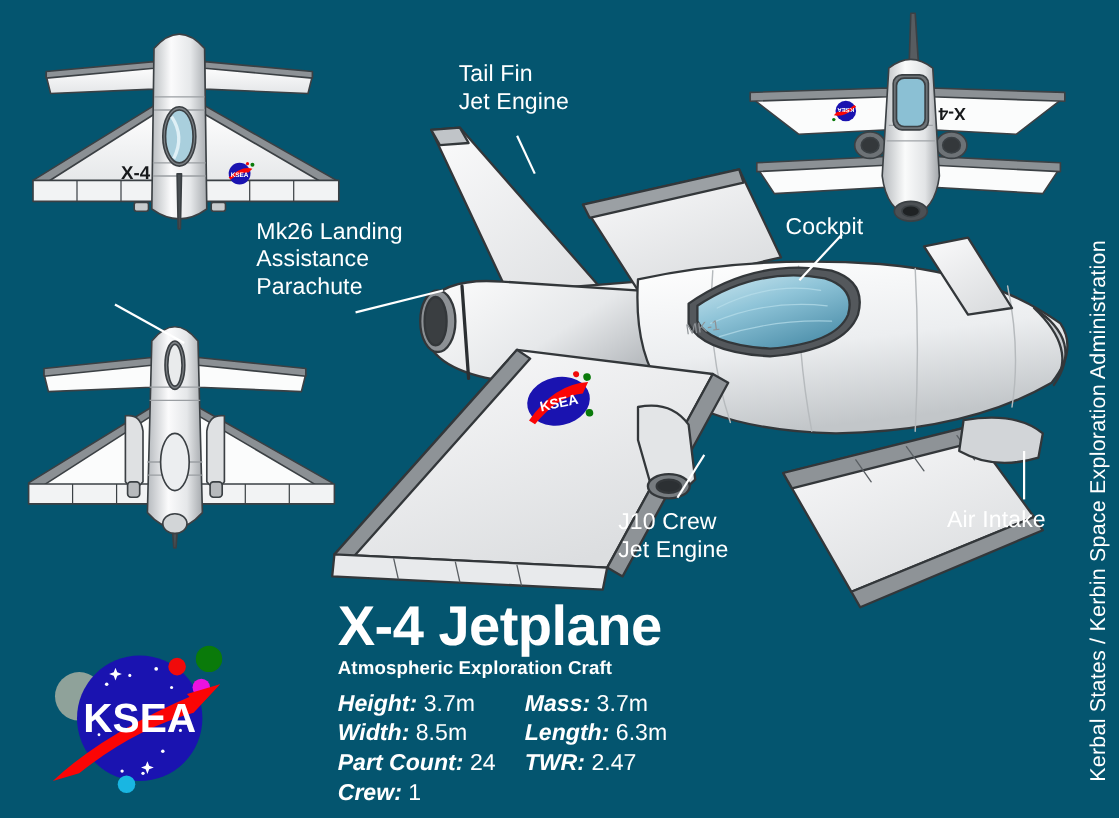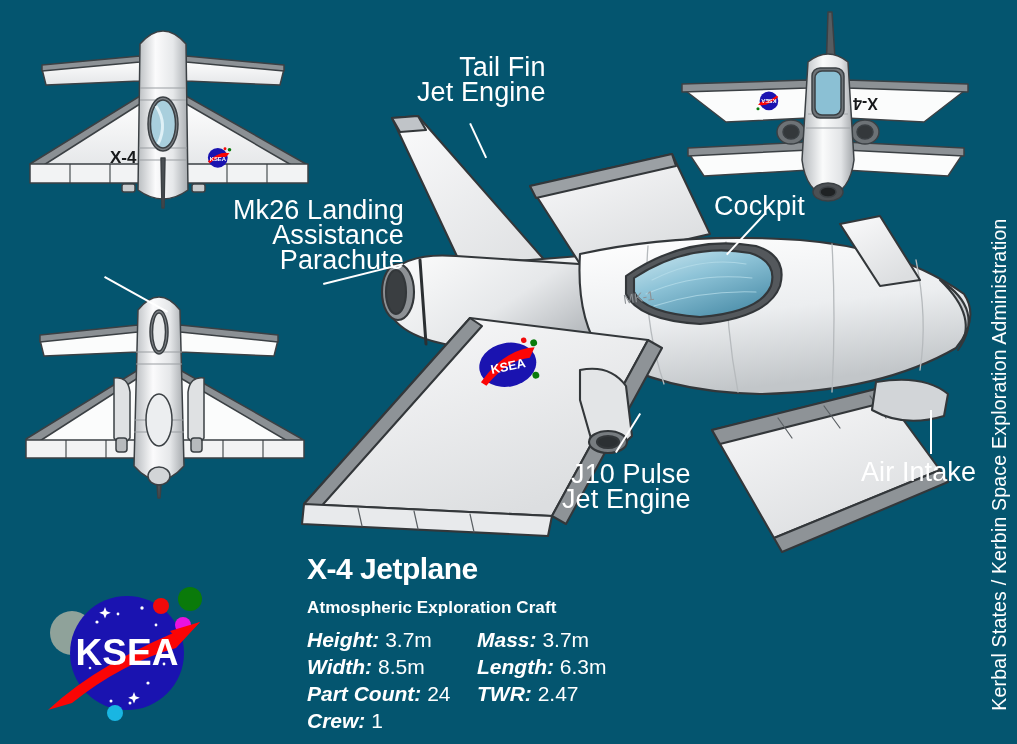"Tail Fin" .callout { font-size: 27px -> 21px; text-align: right -> none }
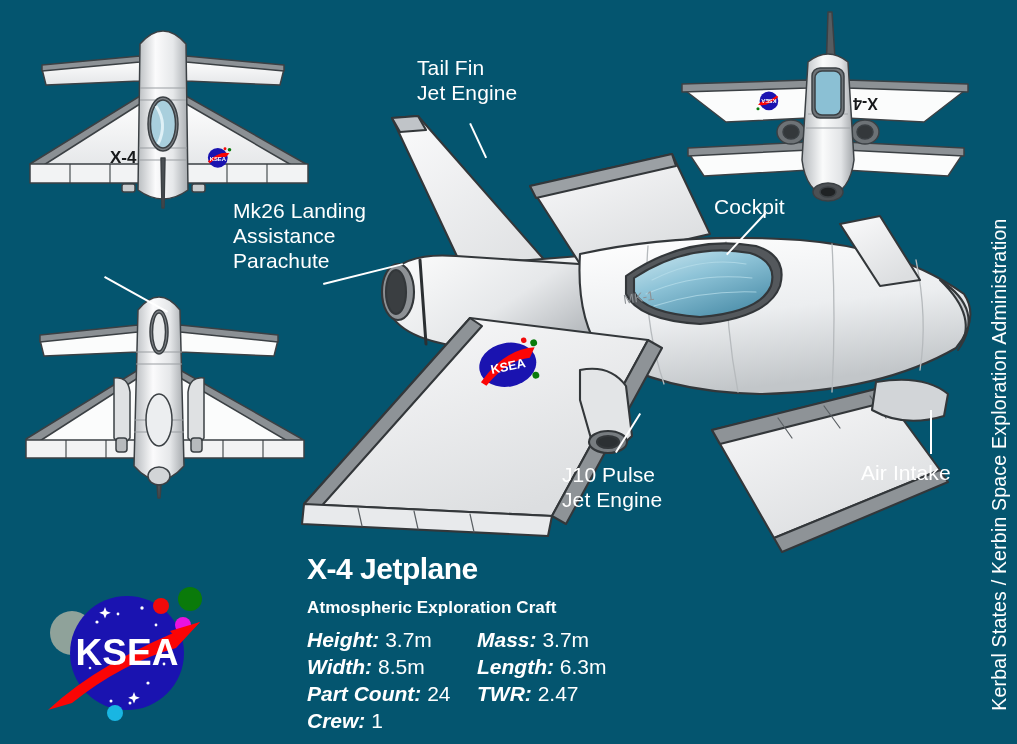"J10 Pulse" div.callout { text: Pulse -> Crew }
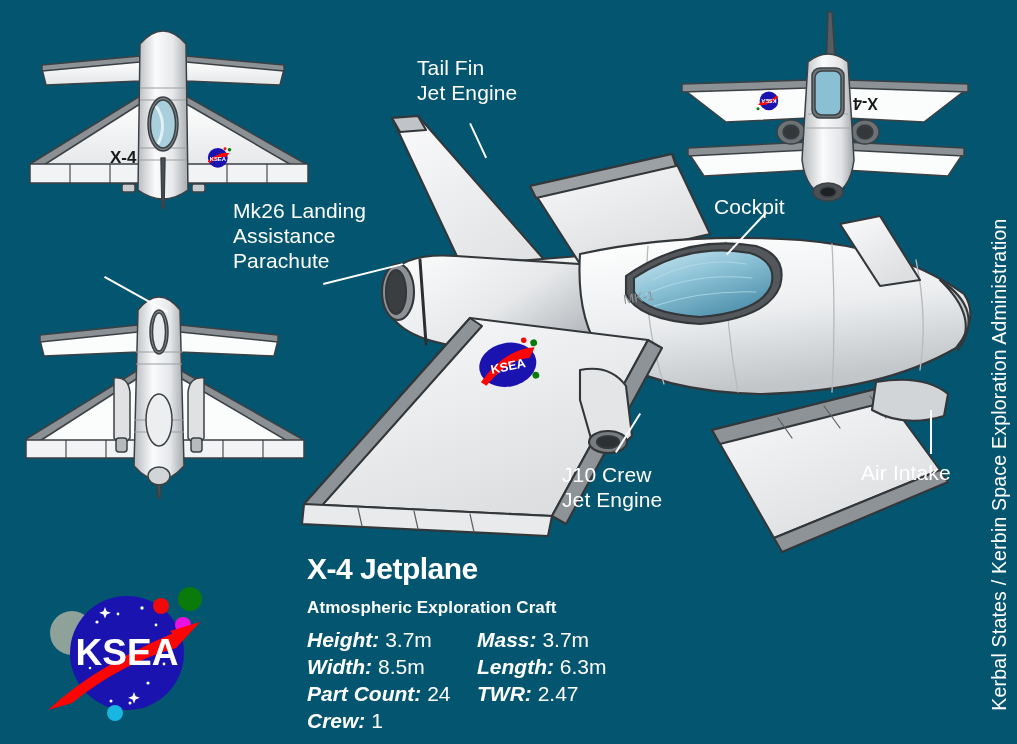"X-4 Jetplane" .maintitle { font-size: 30px -> 51px }
